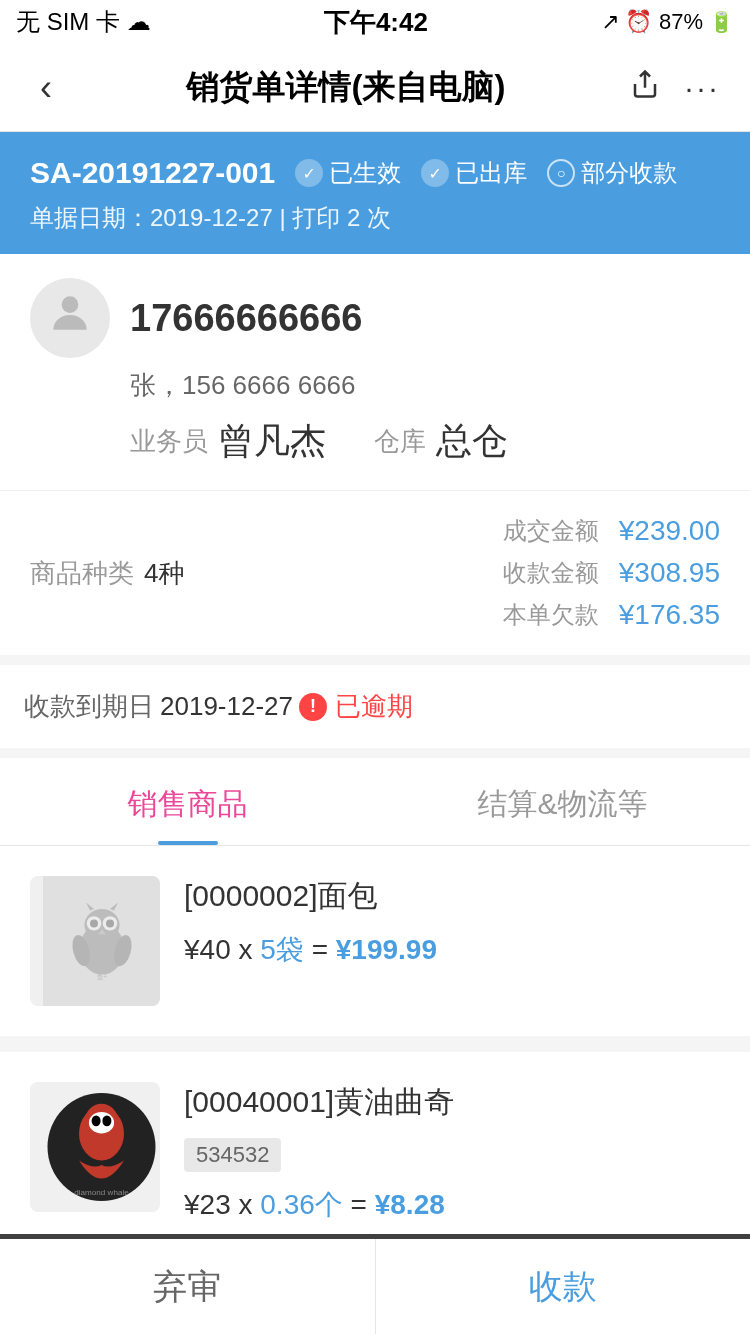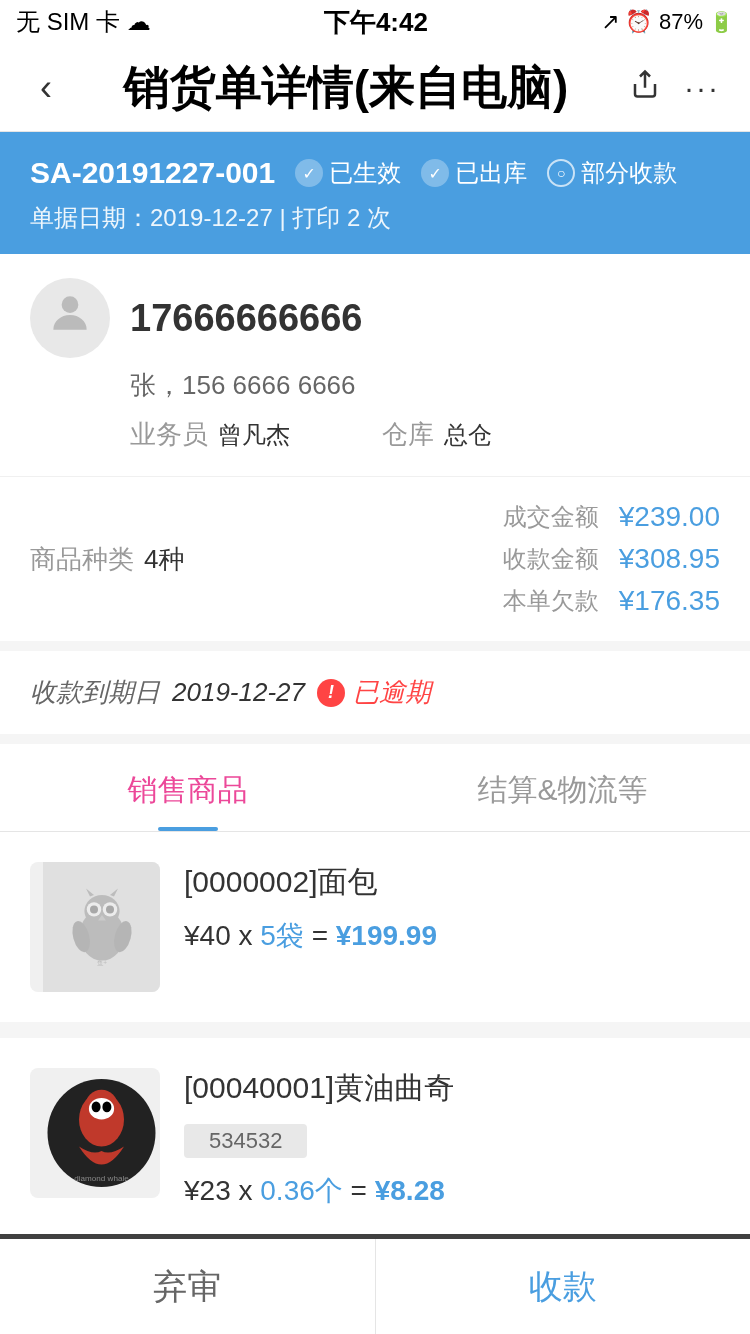"销货单详情(来自电脑)" .nav-title { font-size: 46px -> 33px }
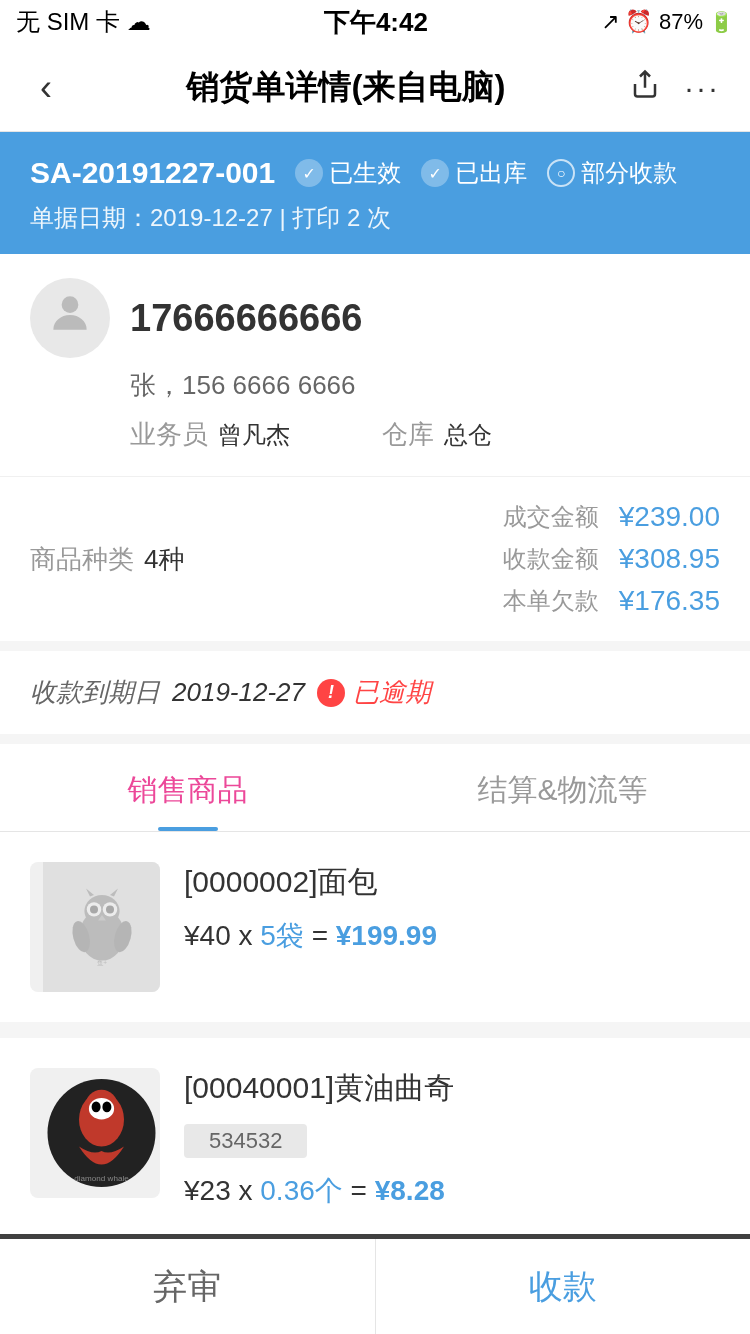"业务员" .customer-details { gap: 92px -> 48px }
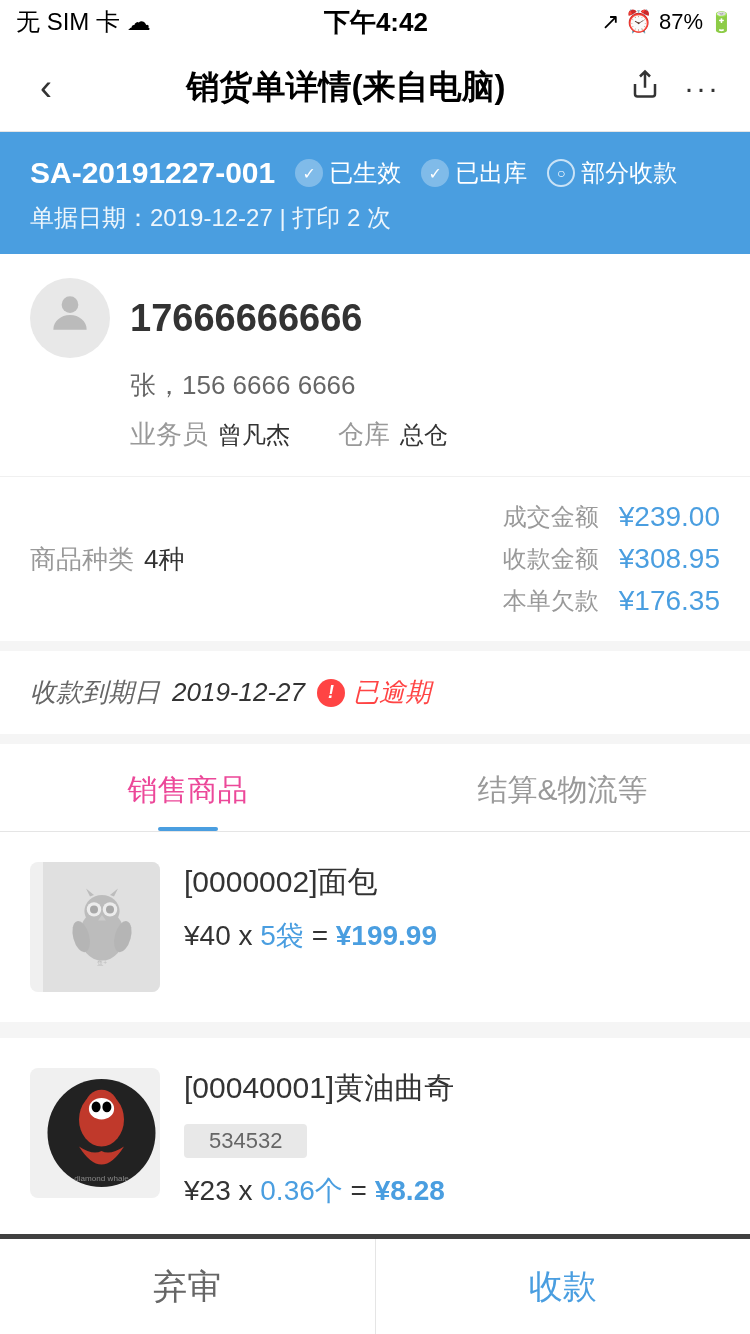"曾凡杰" .detail-value { font-size: 24px -> 36px }
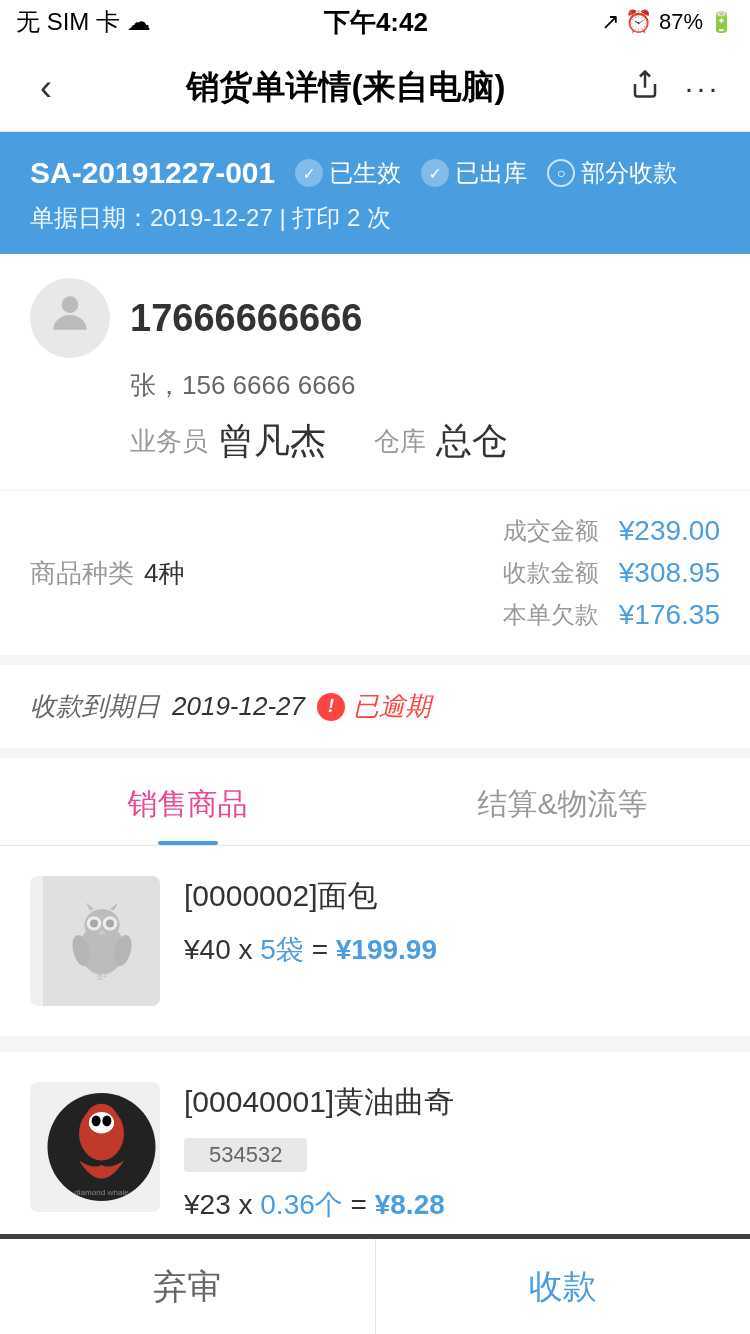"收款到期日" .overdue-section { font-style: italic -> none; gap: 12px -> 6px; padding: 24px 30px -> 24px 24px }
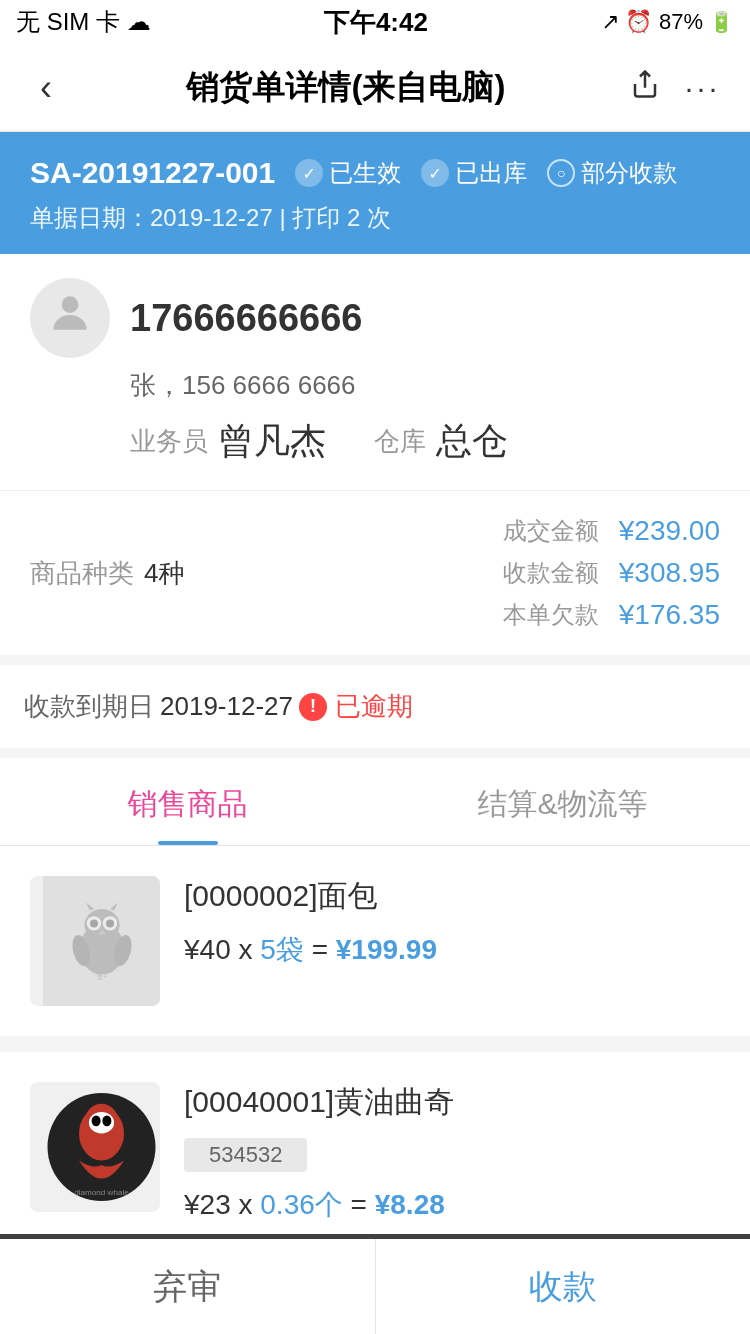"534532" .product-sku-tag { padding: 4px 25px -> 4px 12px }
